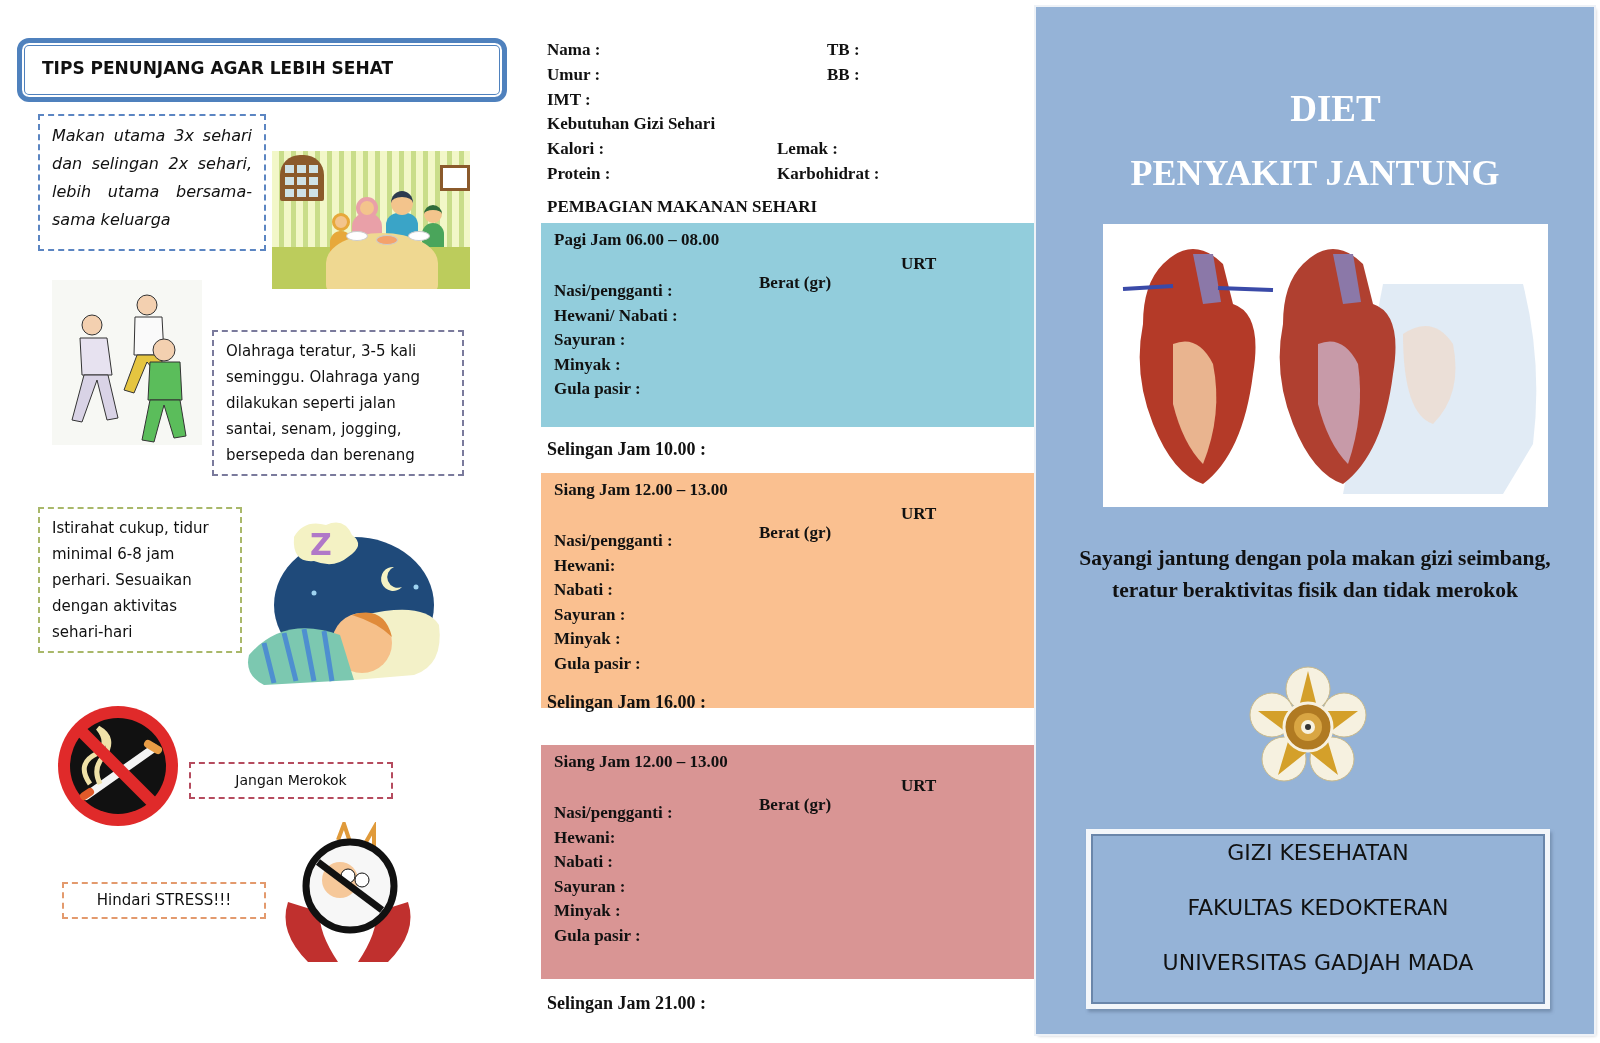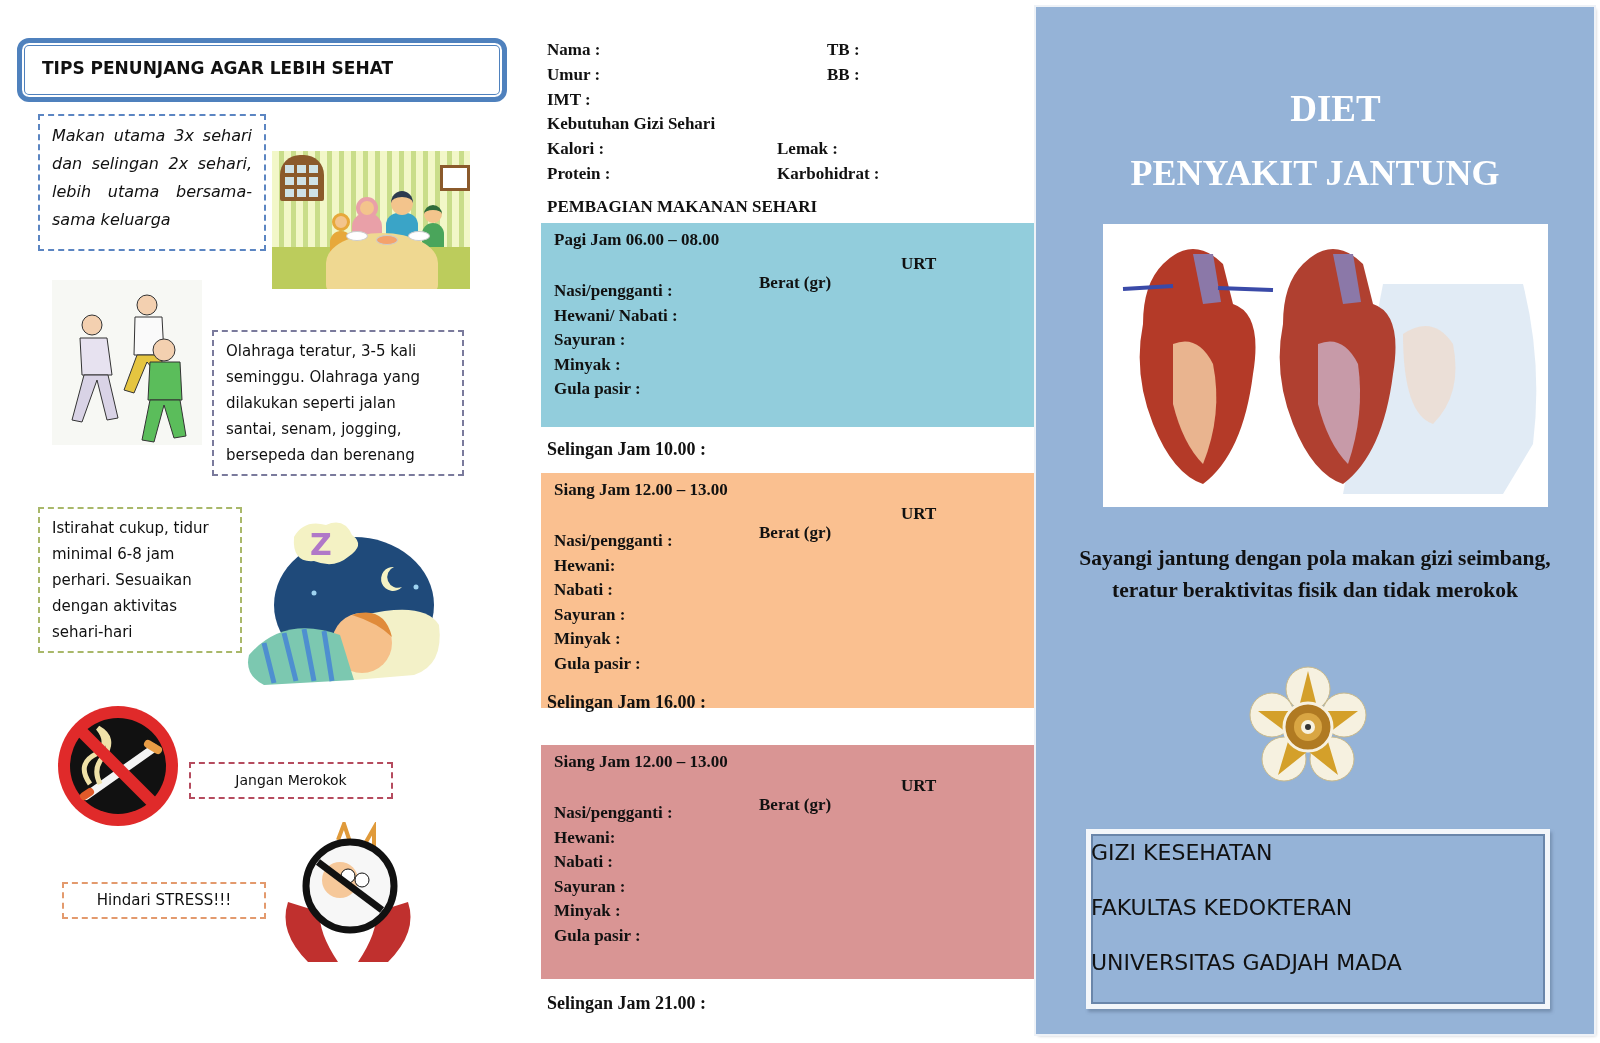"GIZI KESEHATAN" .inst-box { text-align: left -> center }
